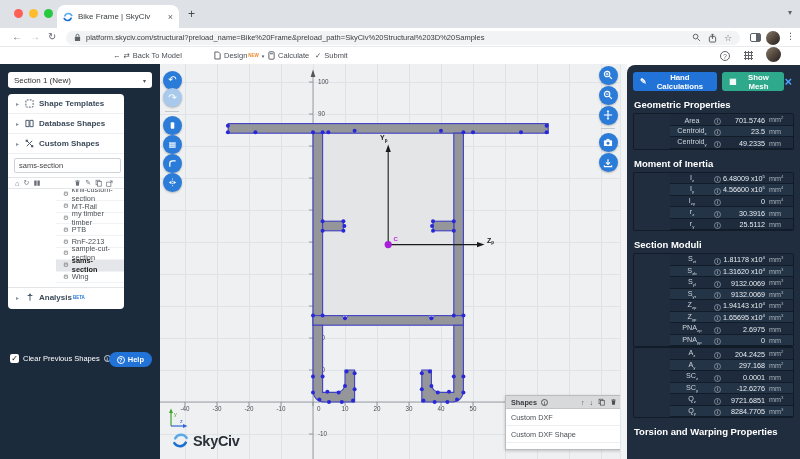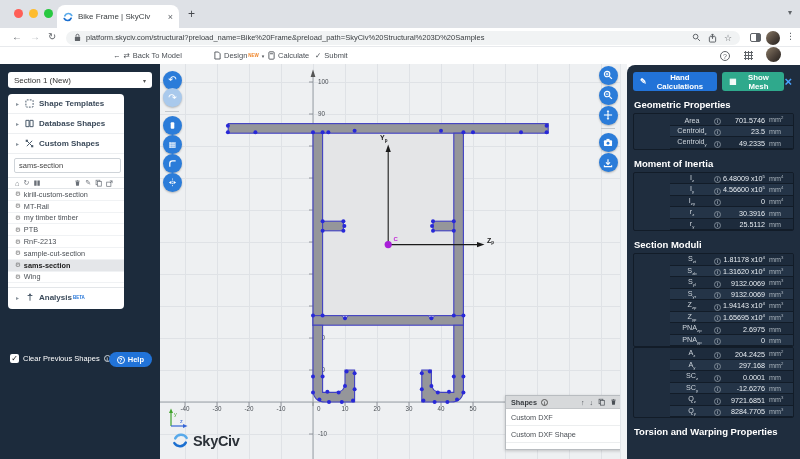"kirill-custom-section" .mslist { padding-left: none -> 48px }
